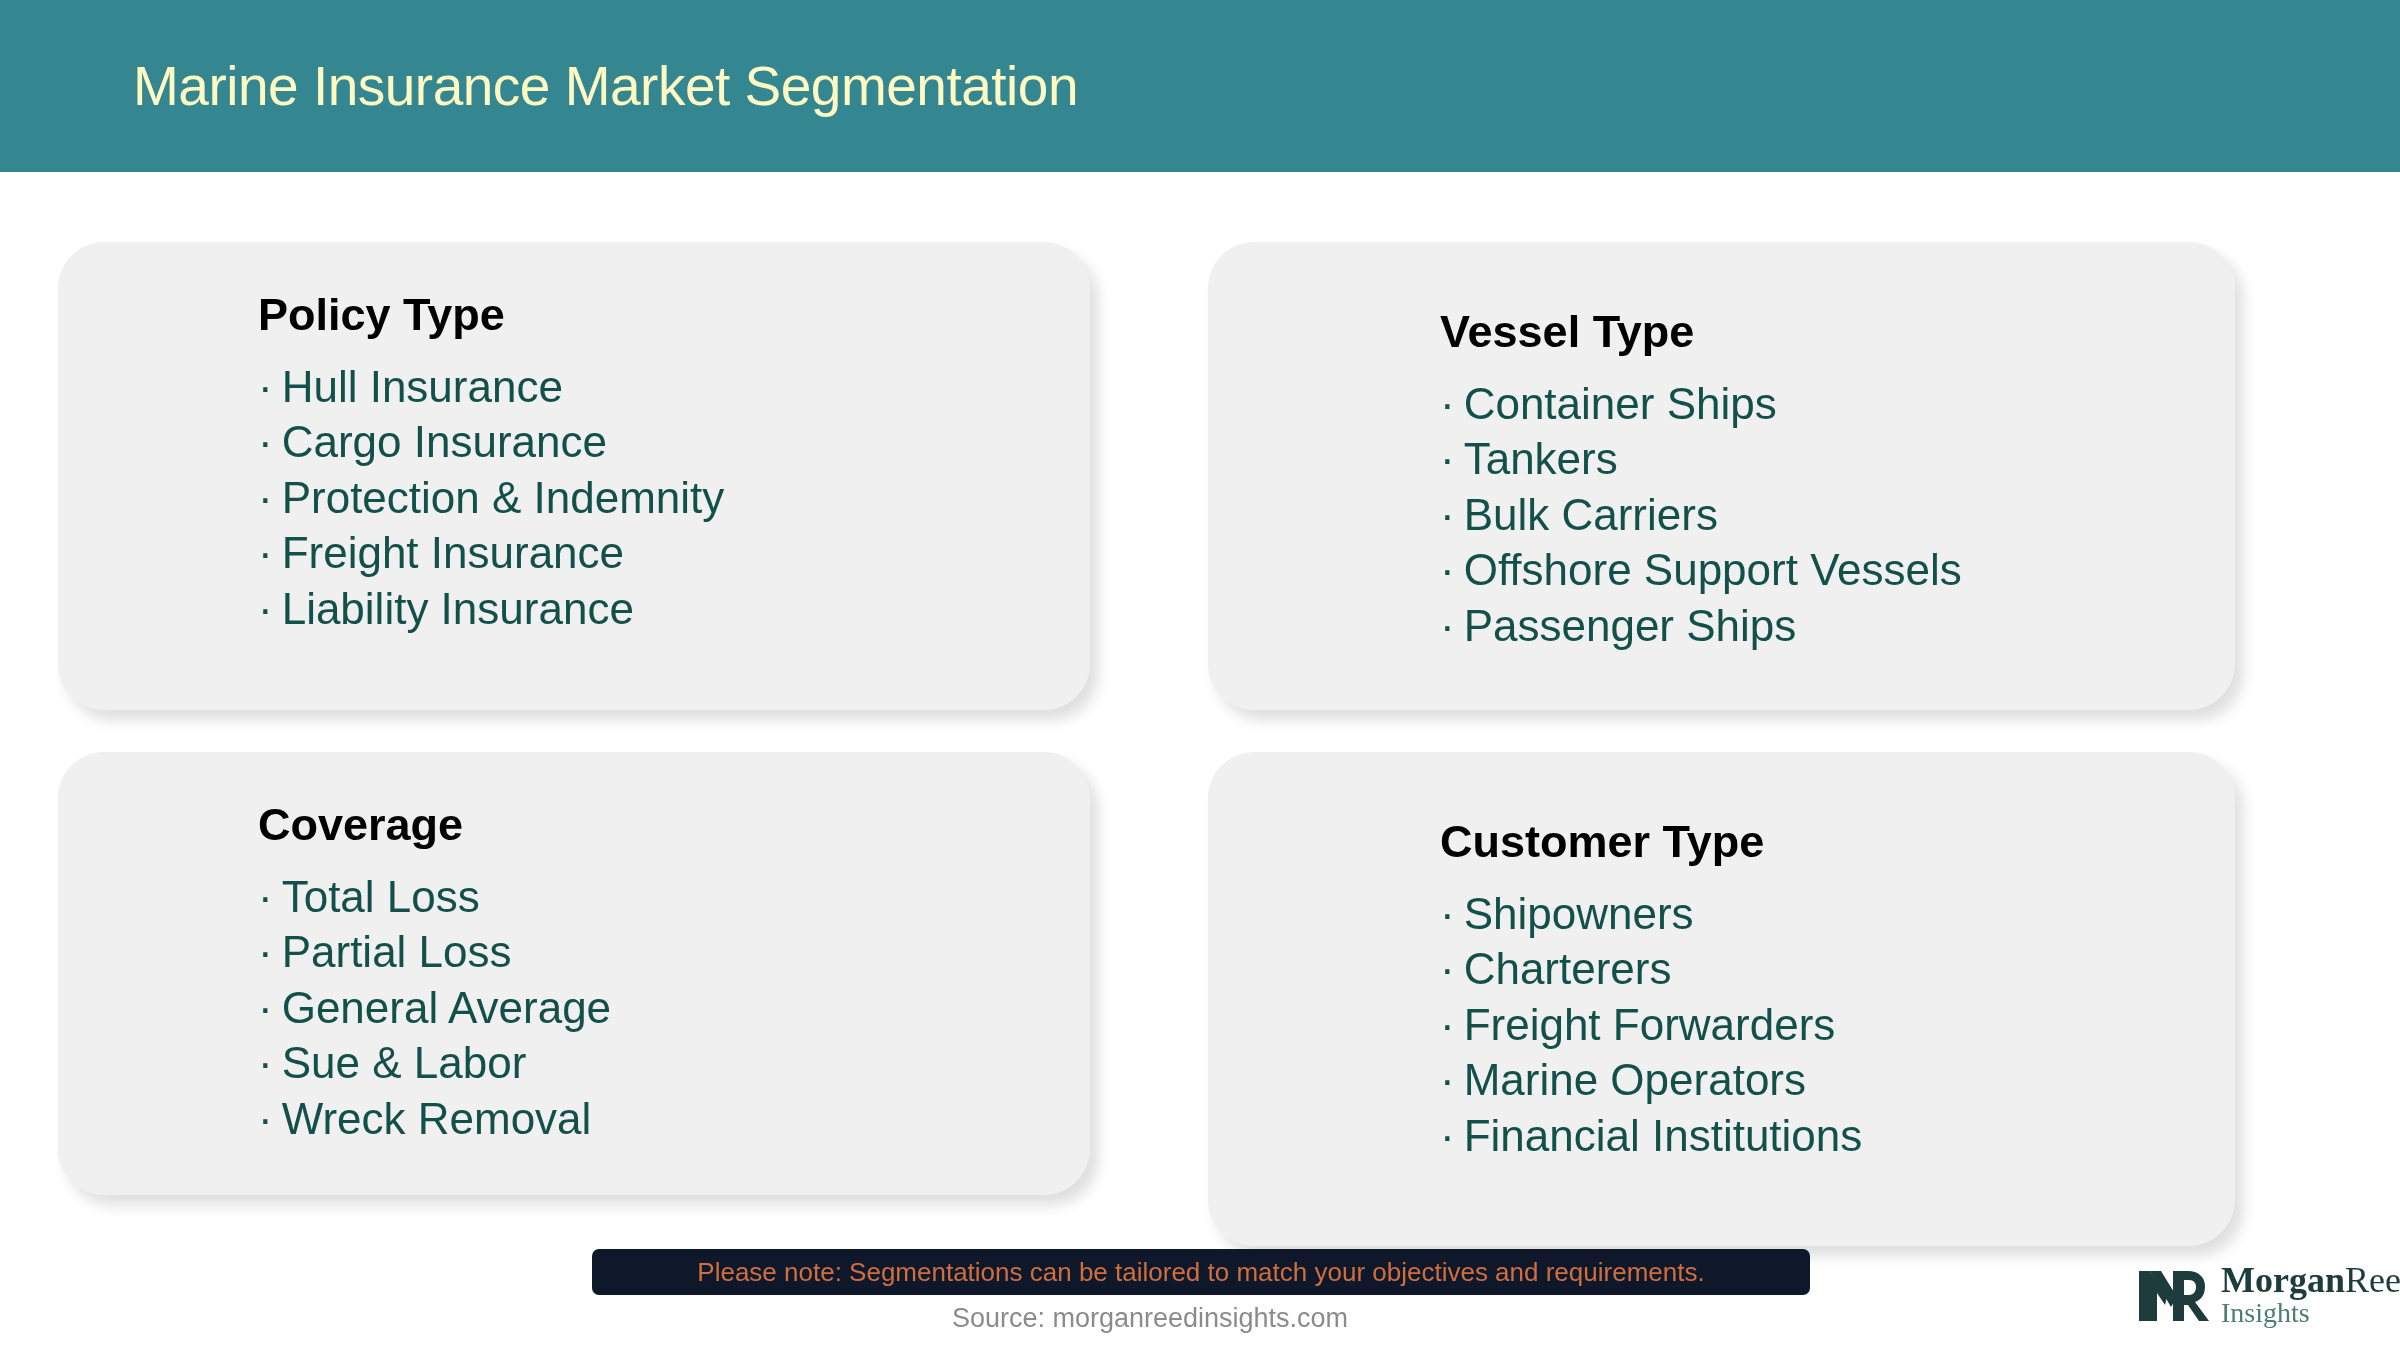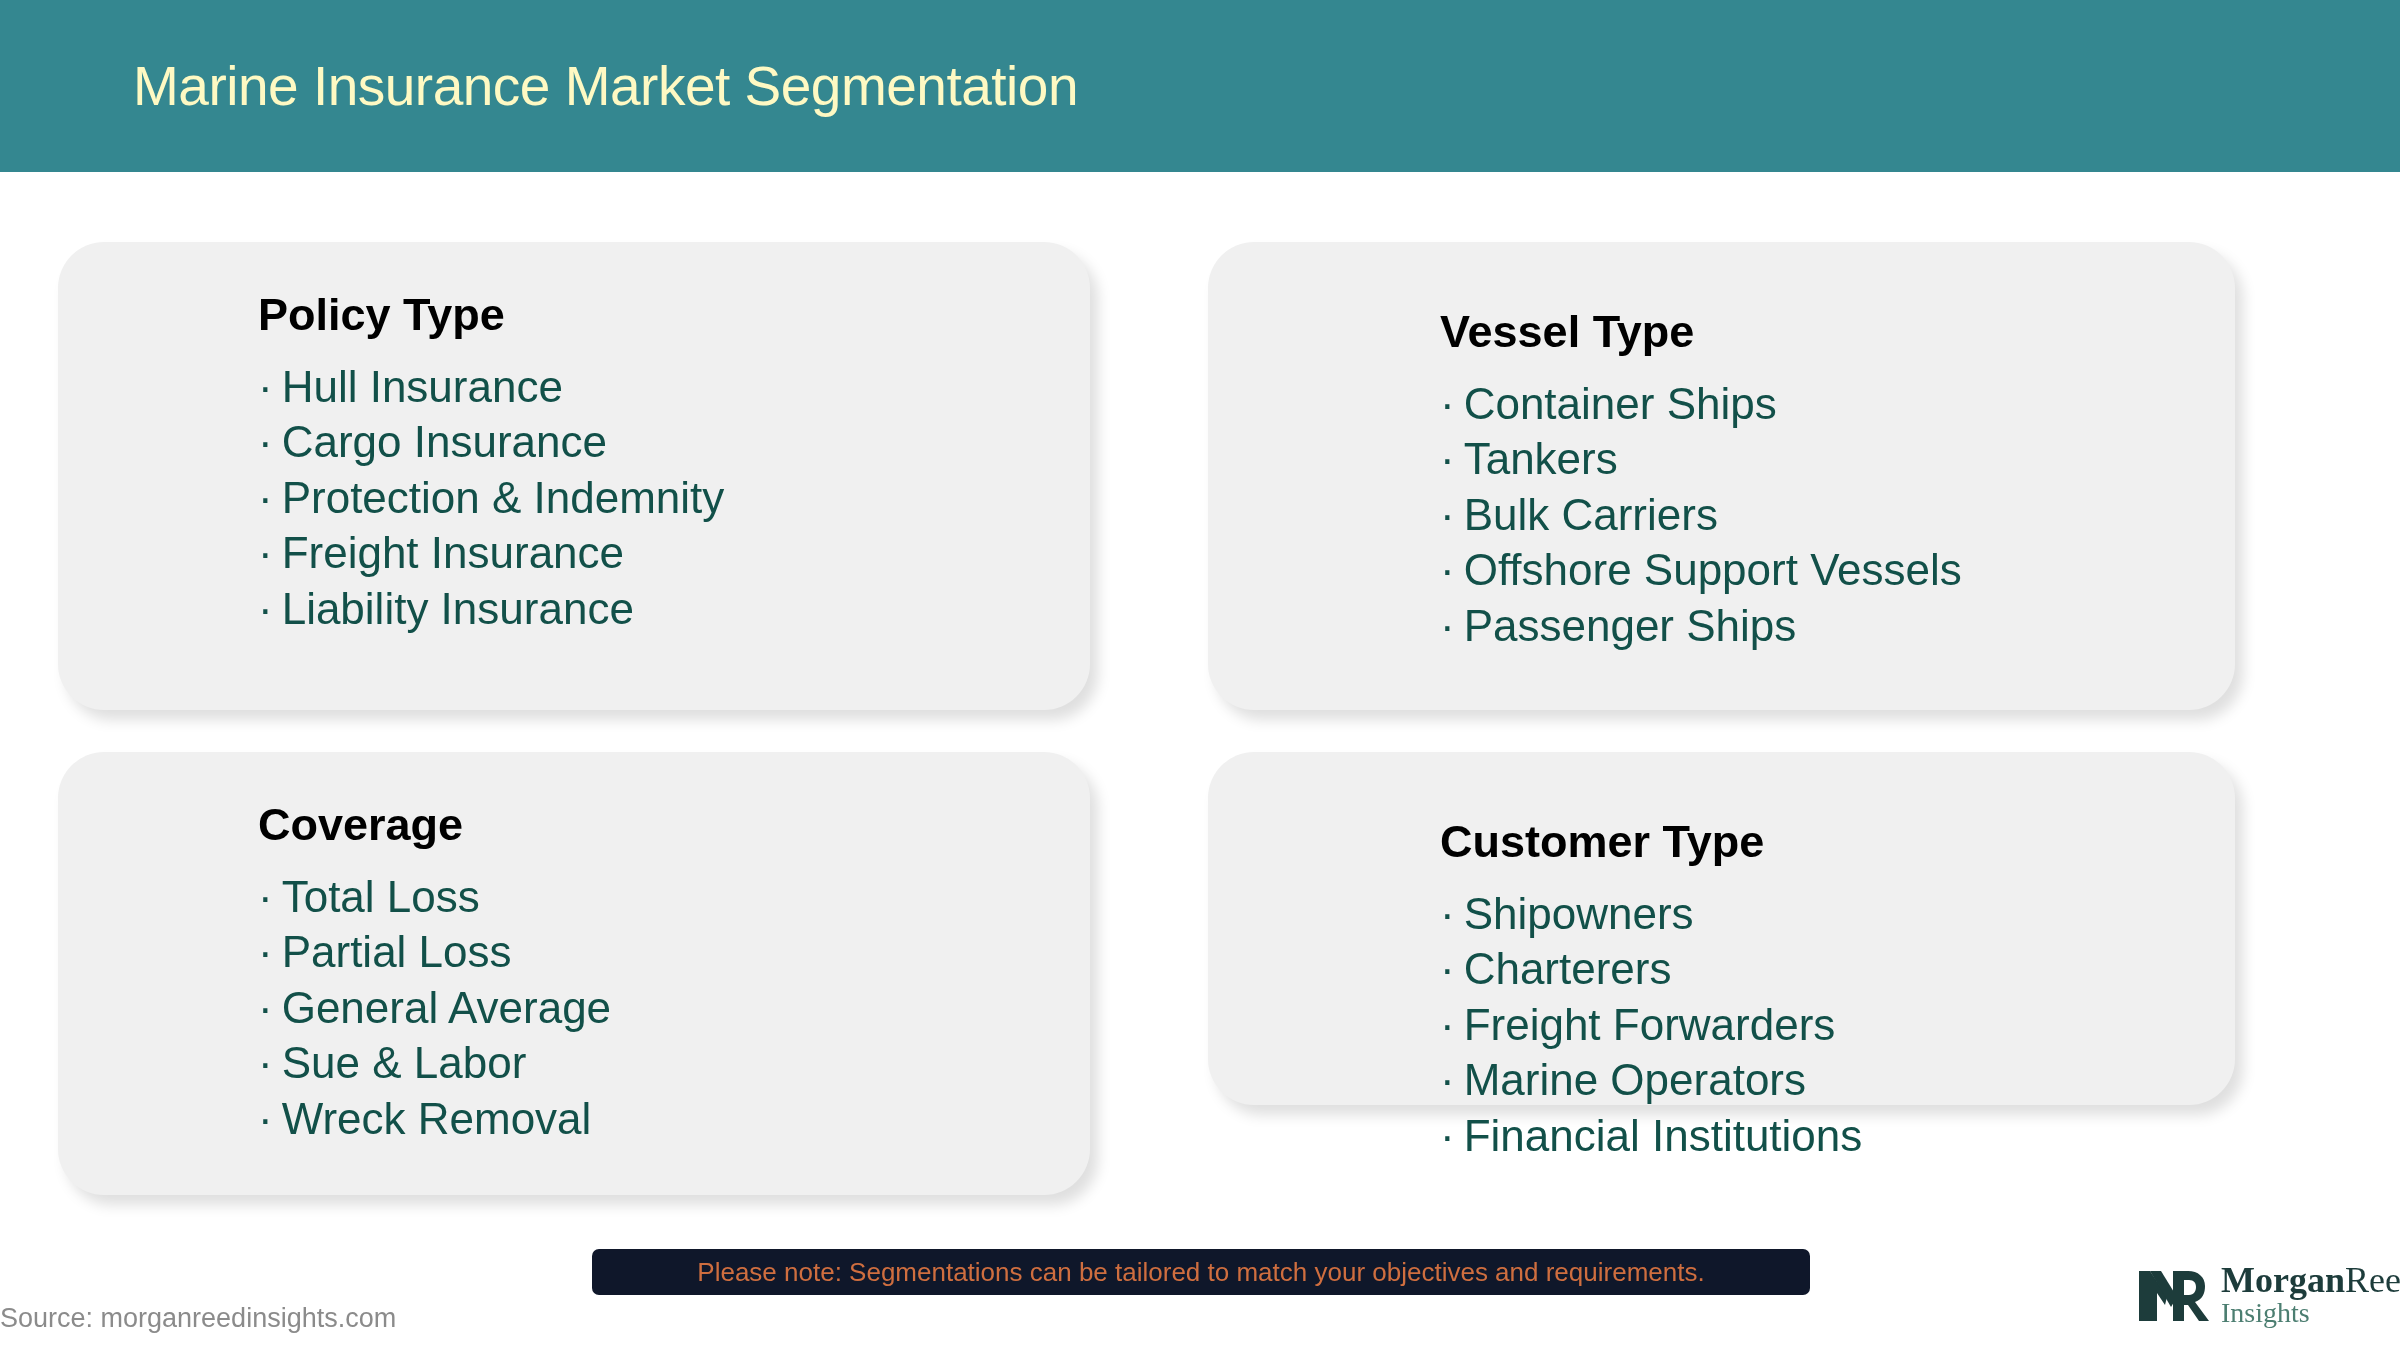"Customer Type" .card.c3 { height: 353px -> 494px }
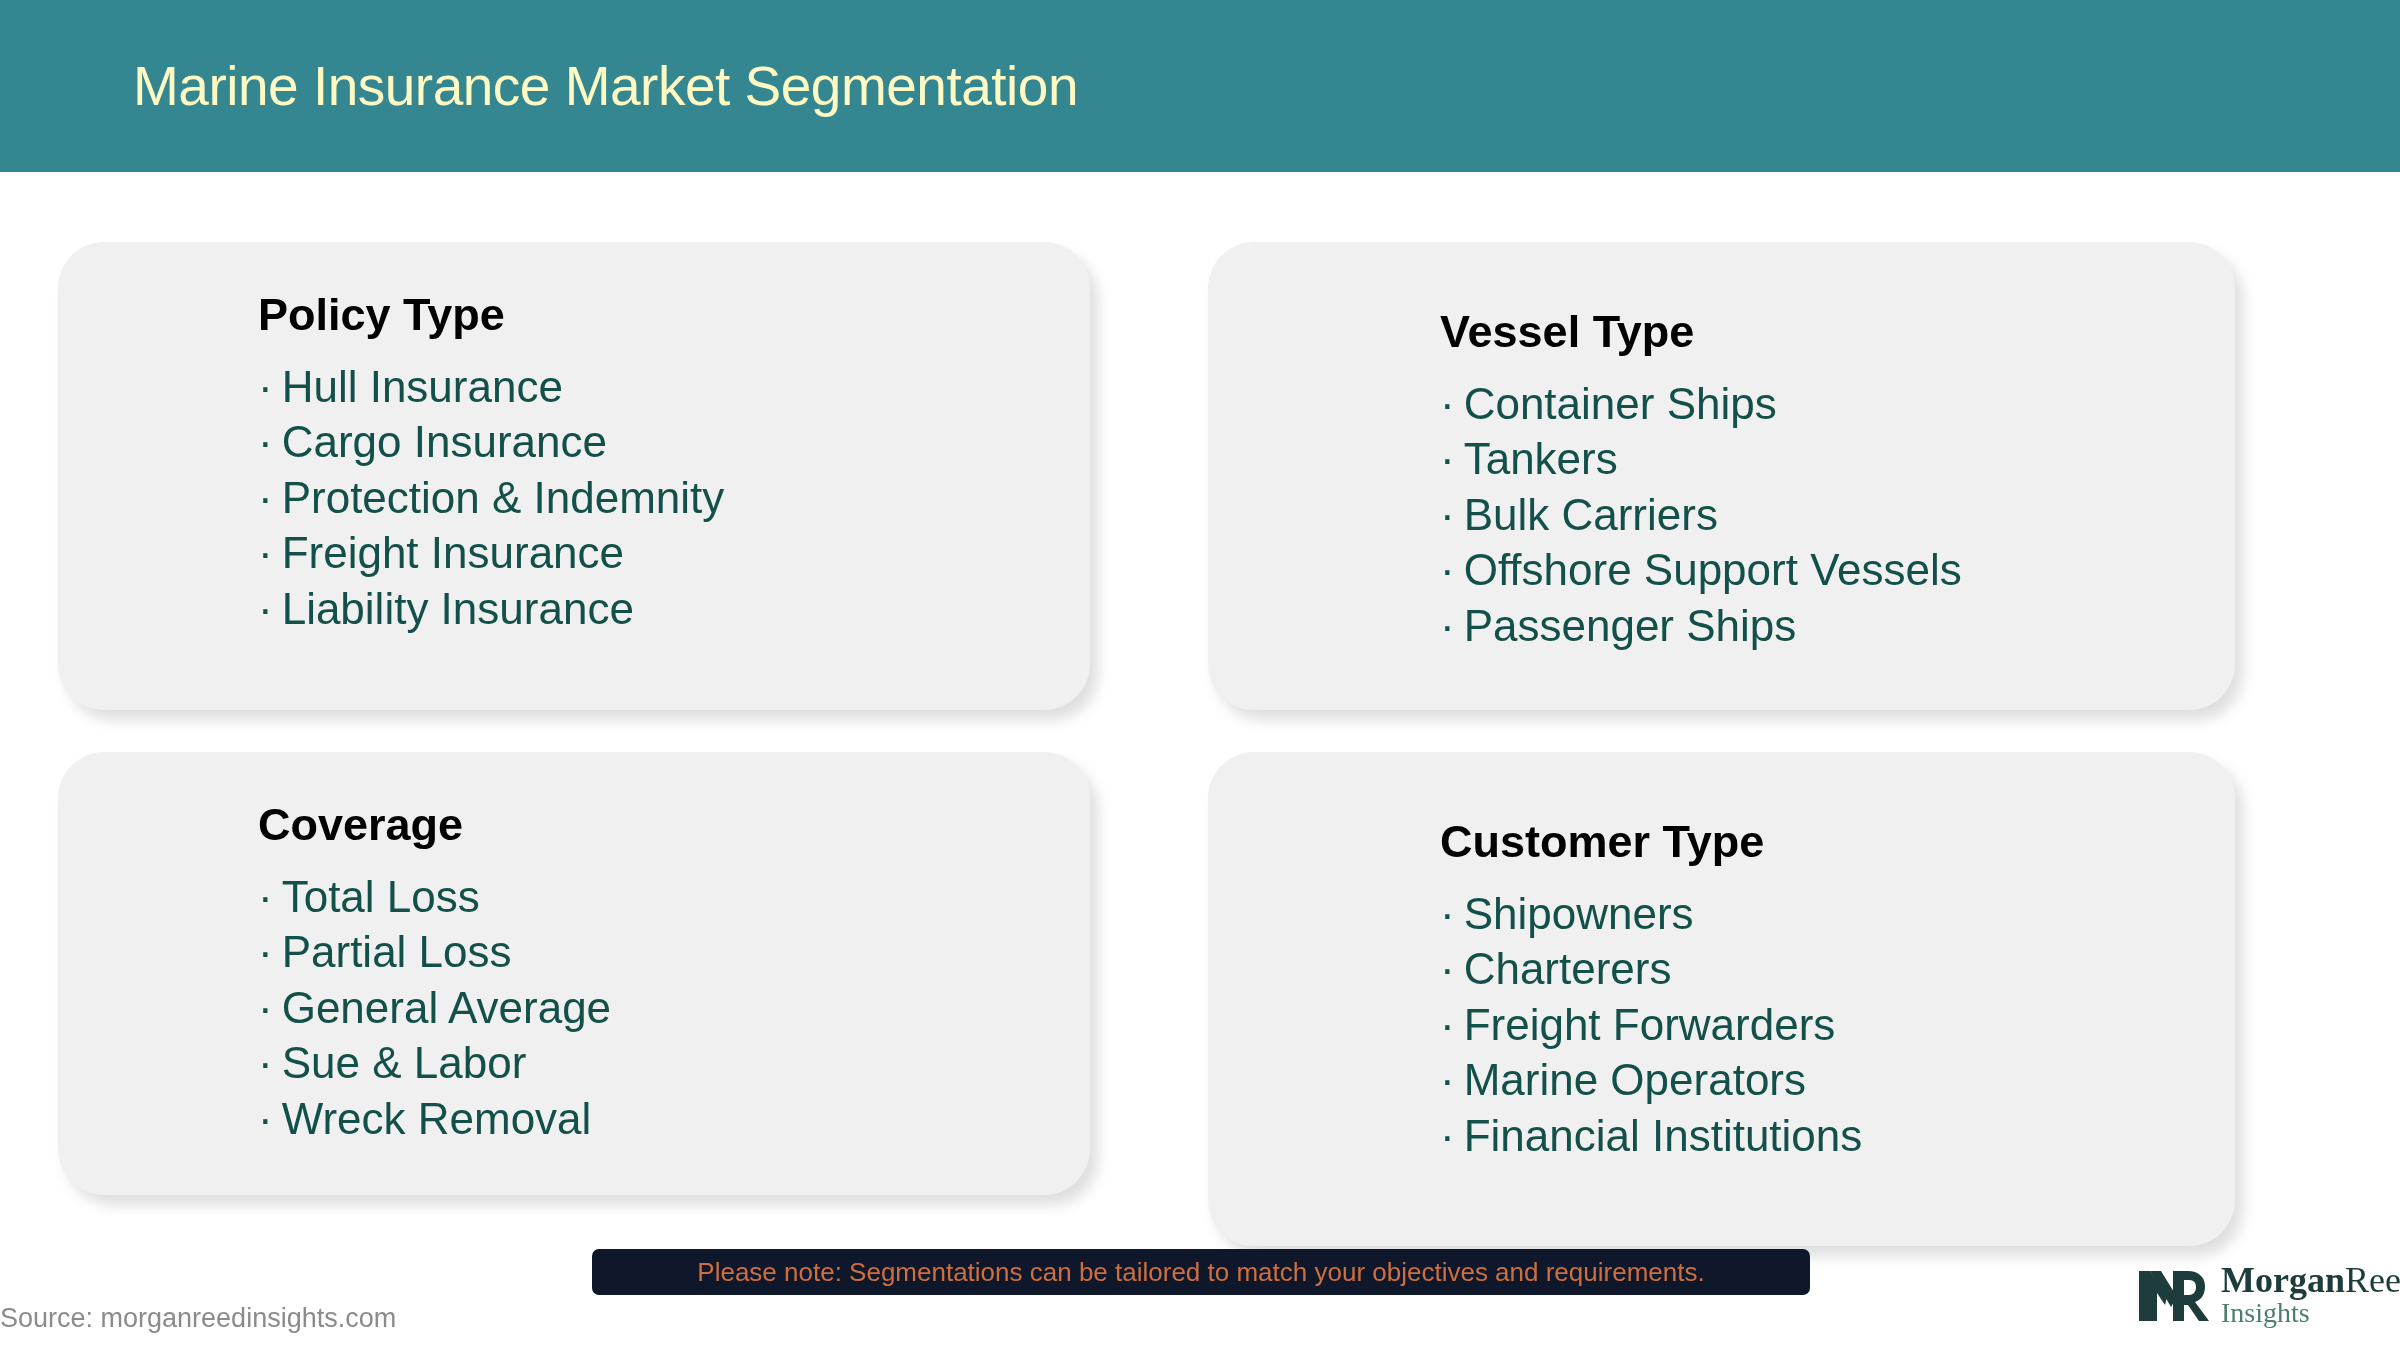"Source: morganreedinsights.com" .source-text { text-align: left -> center }
